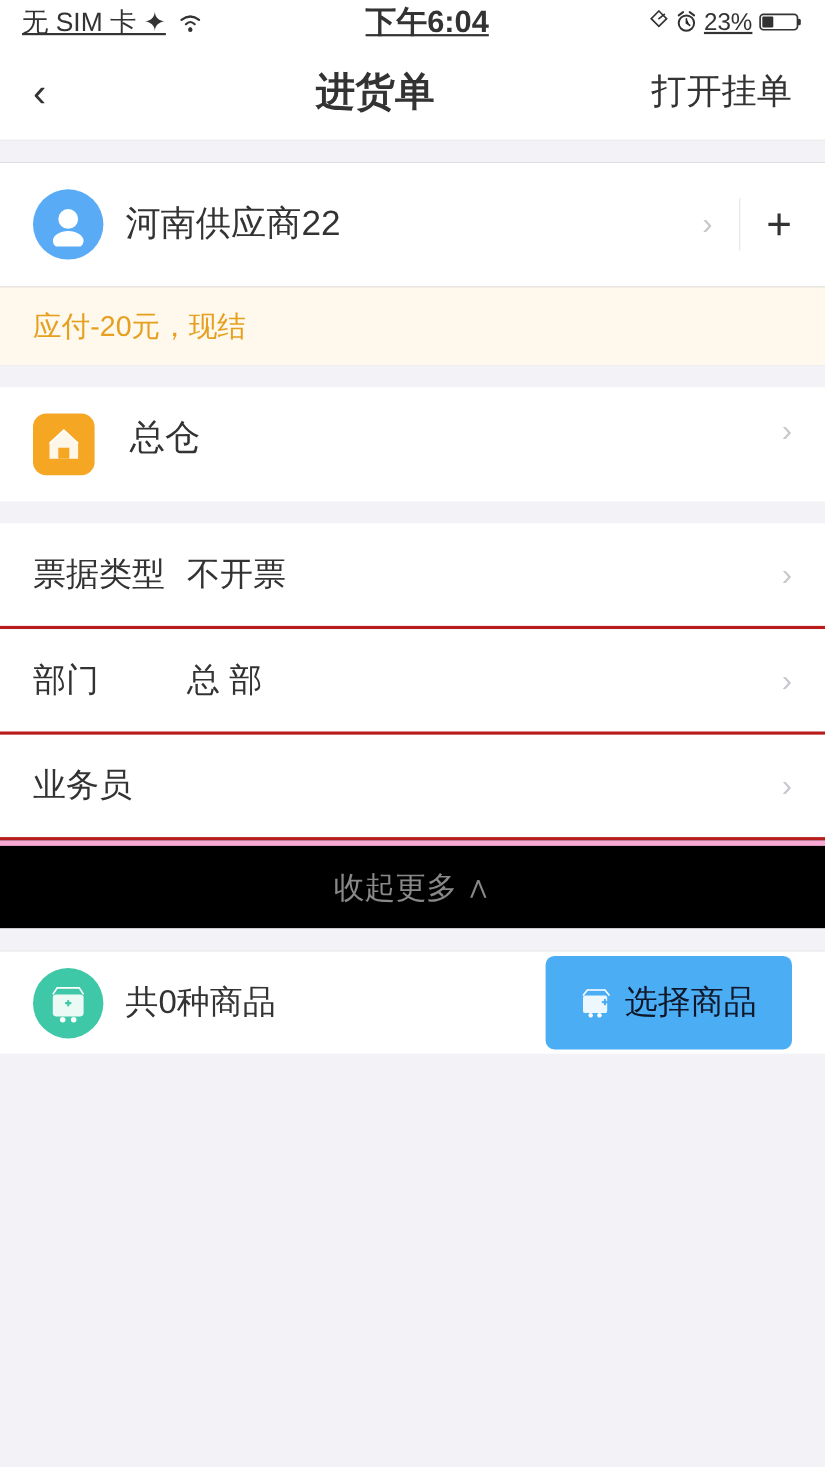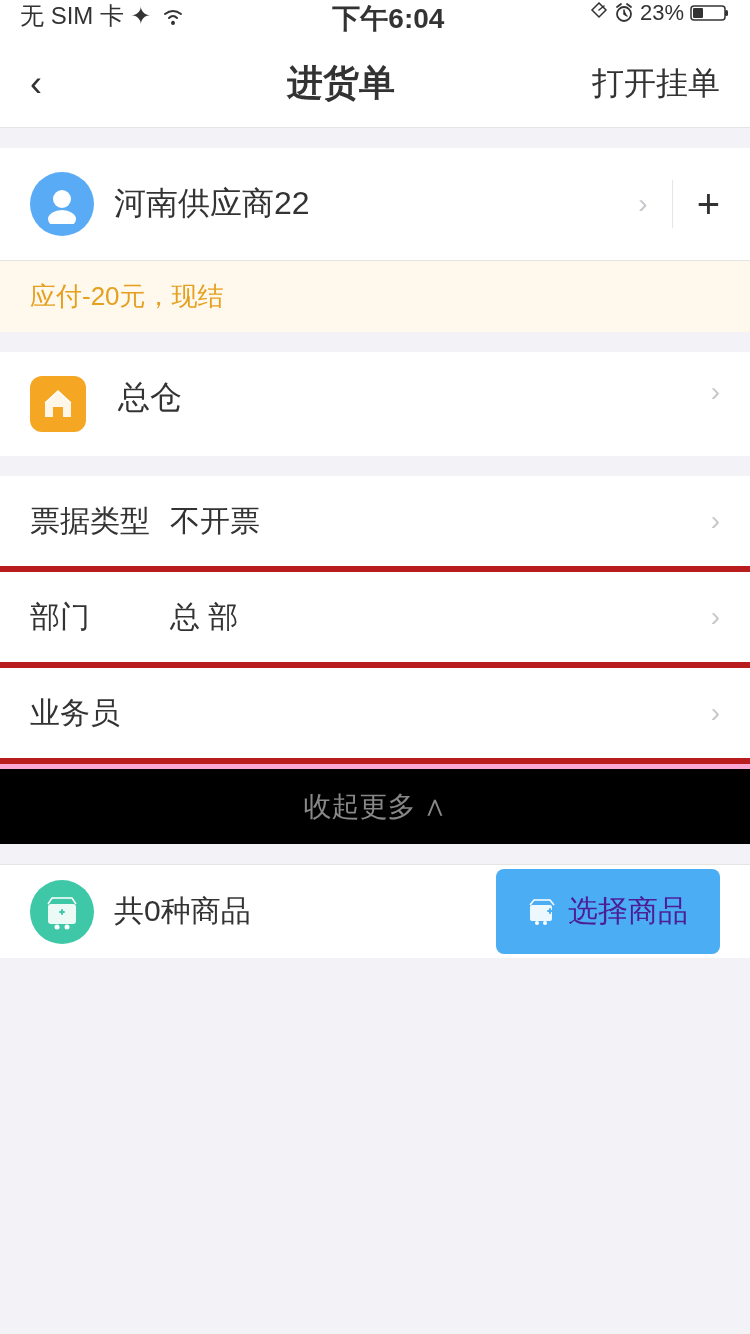"无 SIM 卡 ✦" .status-bar { align-items: flex-start -> center; text-decoration: none -> underline }
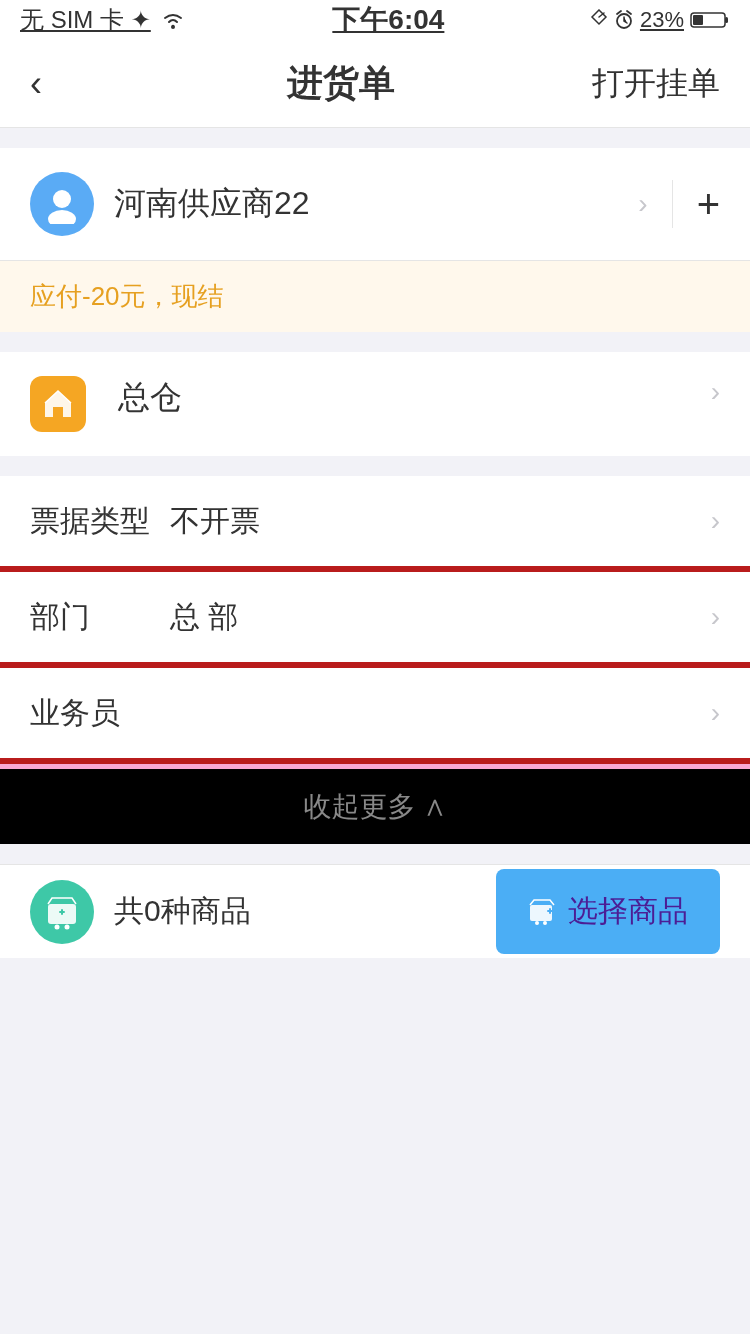"票据类型" .form-row { border-bottom: 6px solid #b91c1c -> 3px solid #b91c1c }
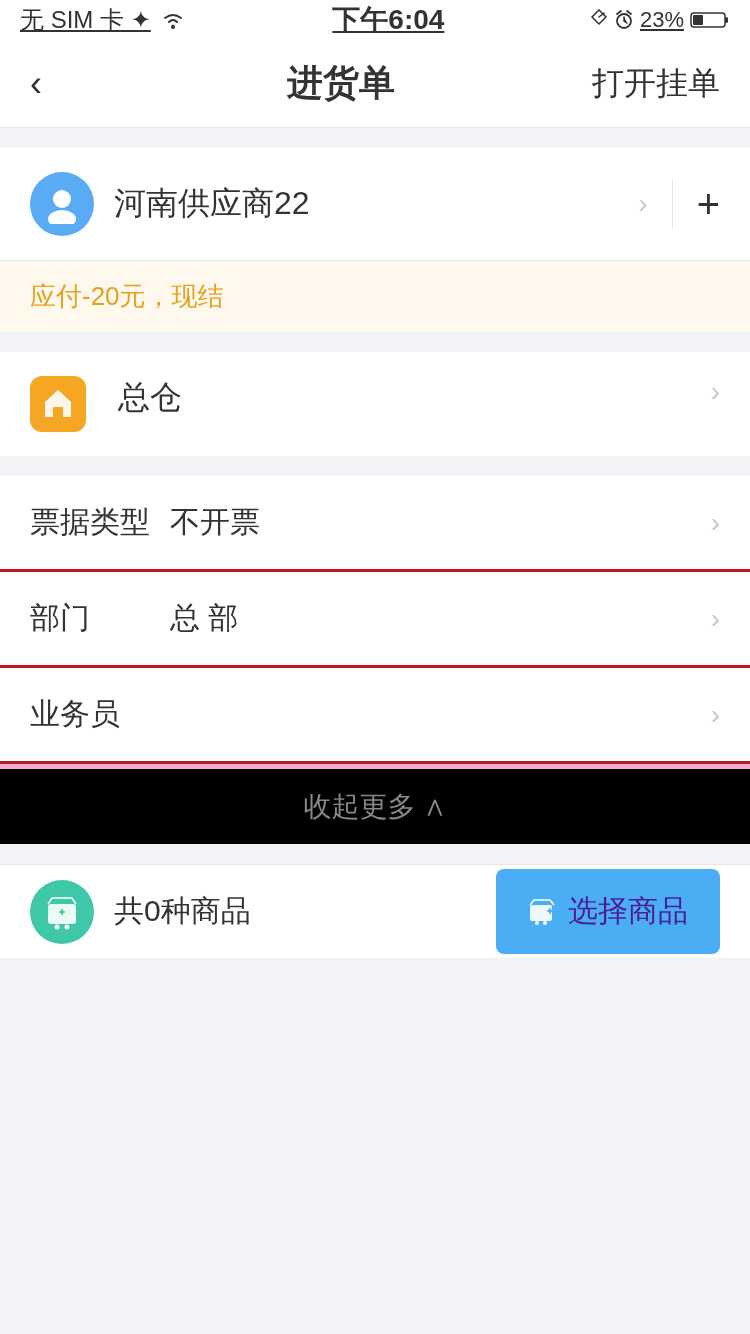"选择商品" .select-btn { color: #4c1d95 -> #0f172a }
